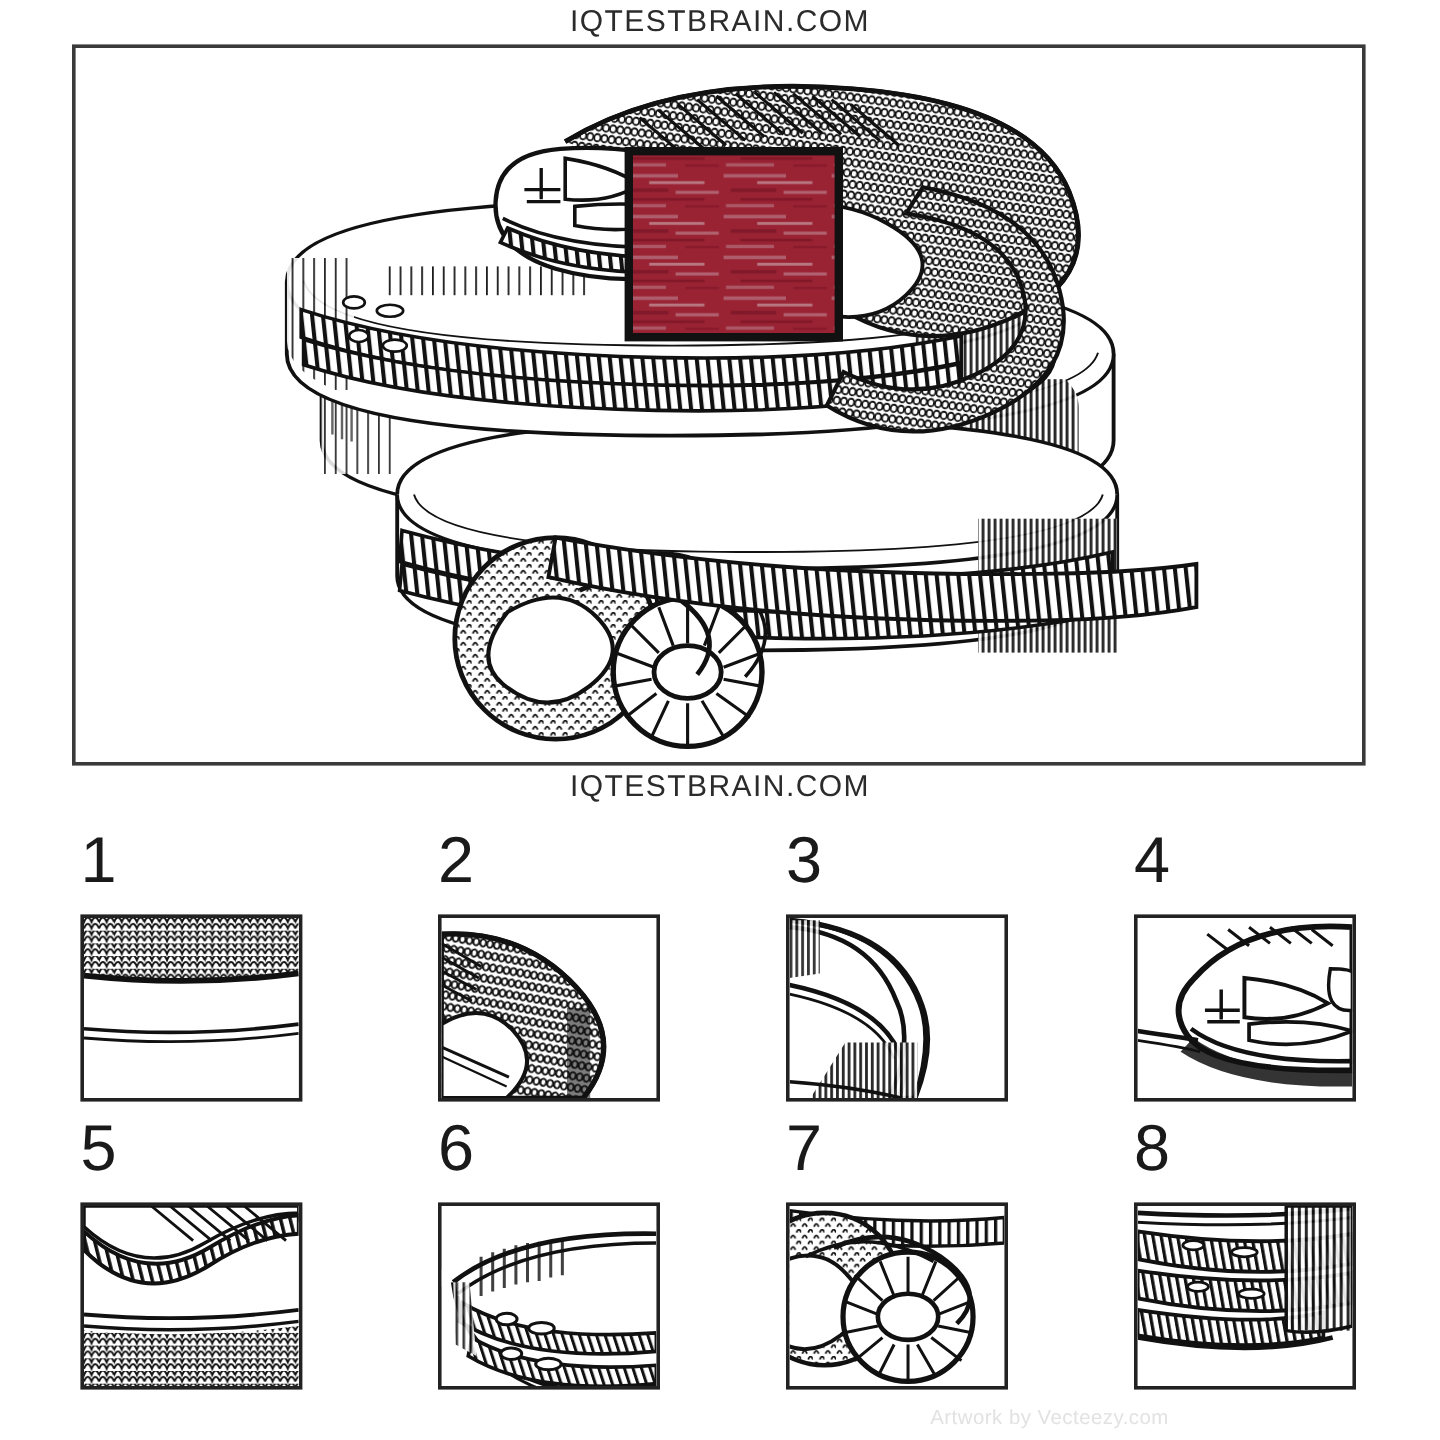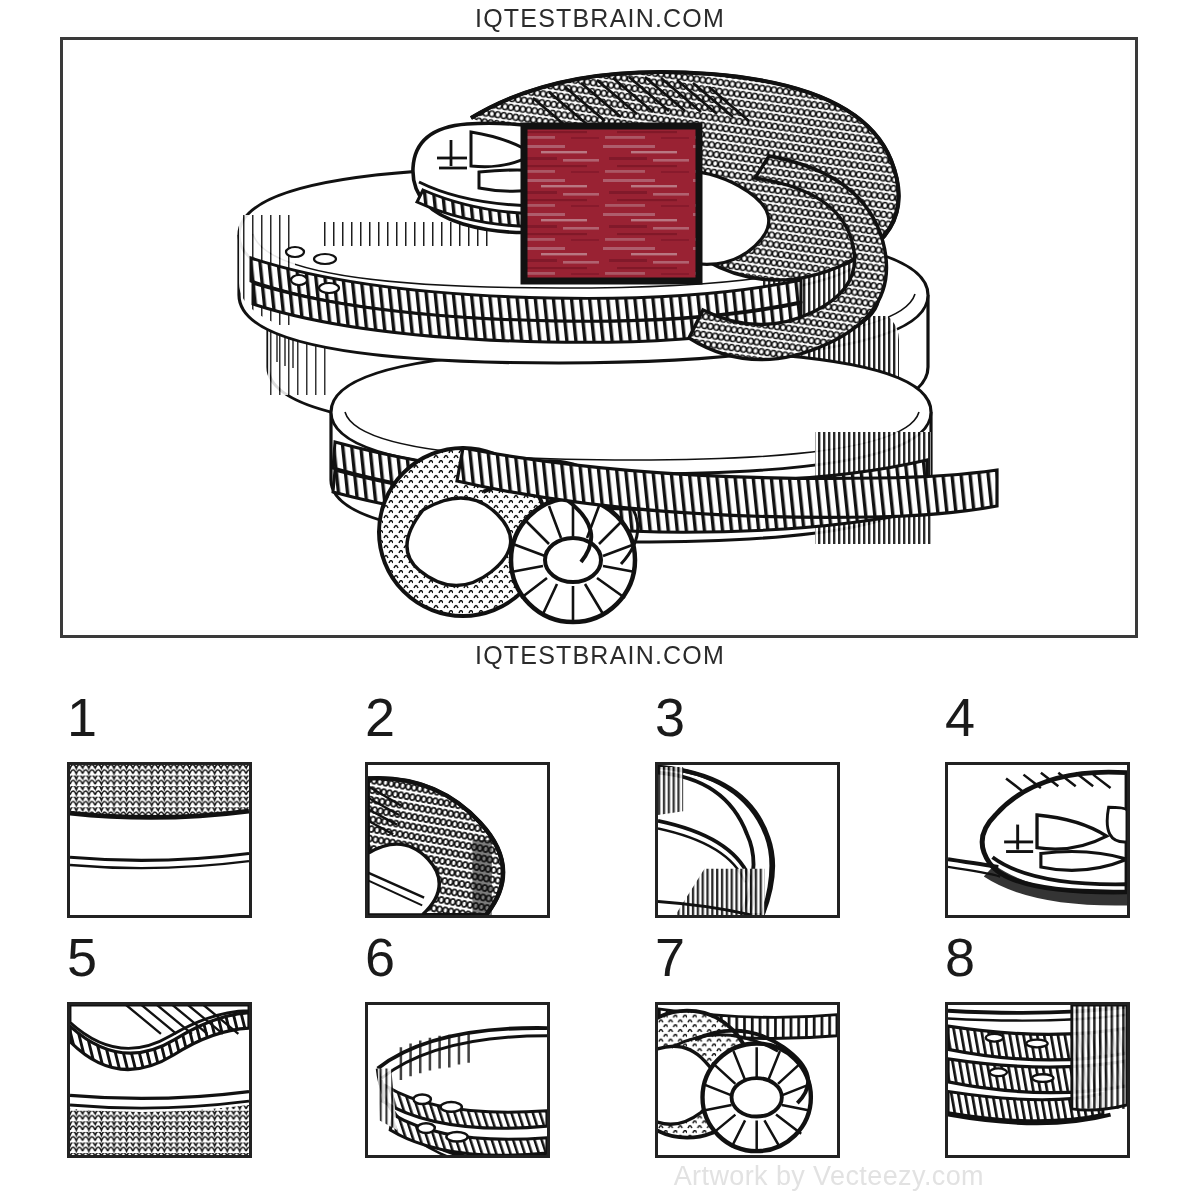"Artwork by Vecteezy.com" .watermark { font-size: 27px -> 17px; right: 12px -> 22px }
